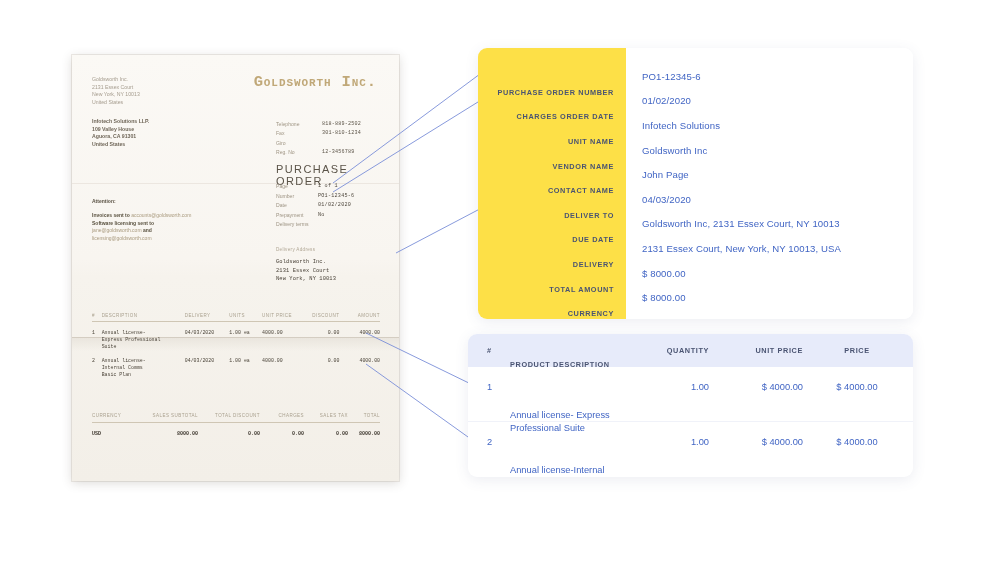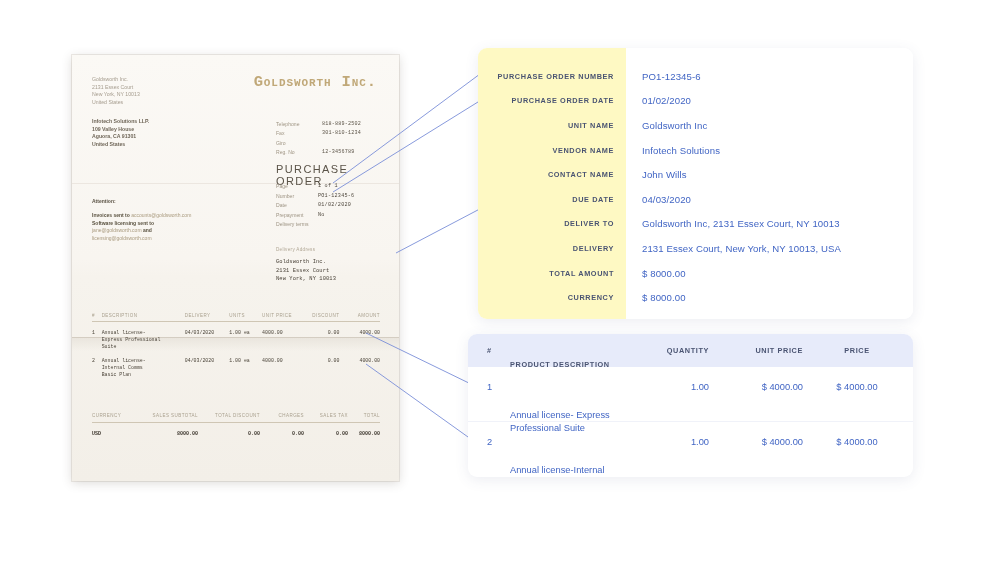"PURCHASE ORDER NUMBER" .fp-labels { background: #fef9c3 -> #fde047; padding: 16px 12px 10px 0 -> 32px 12px 10px 0 }
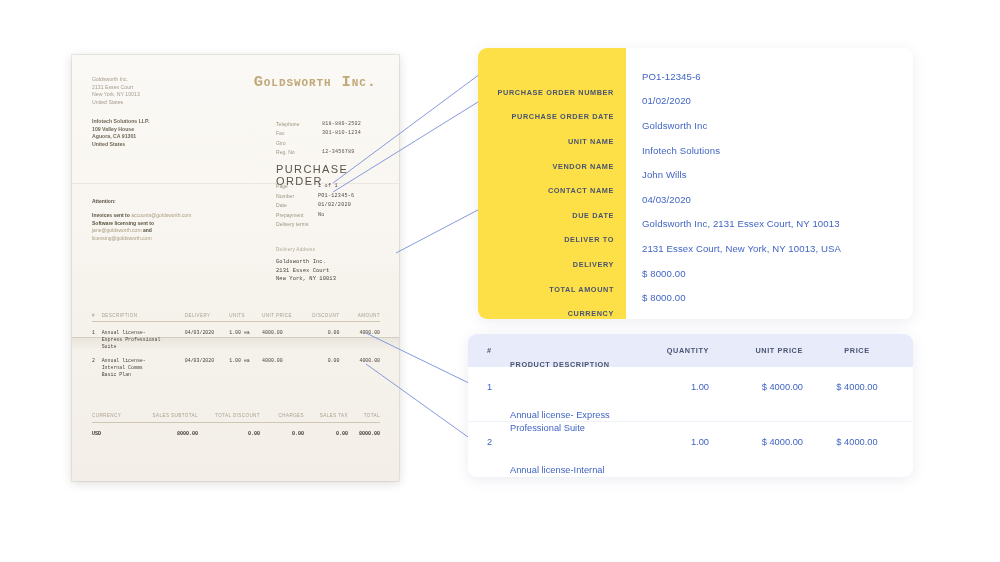"PURCHASE ORDER DATE" div.cell { text: PURCHASE -> CHARGES }
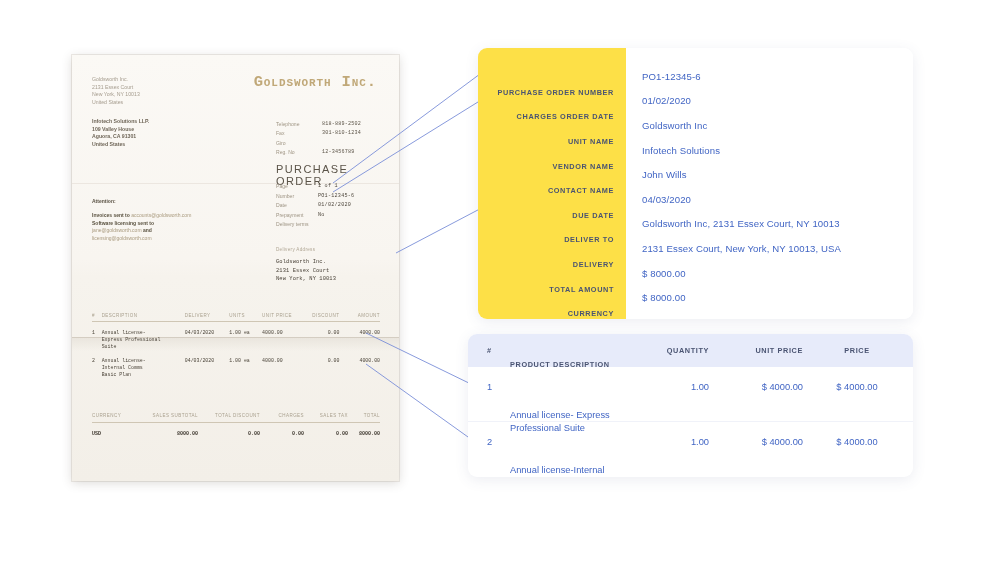"Goldsworth Inc" div.cell { order: before "Infotech Solutions" -> after "Infotech Solutions" }
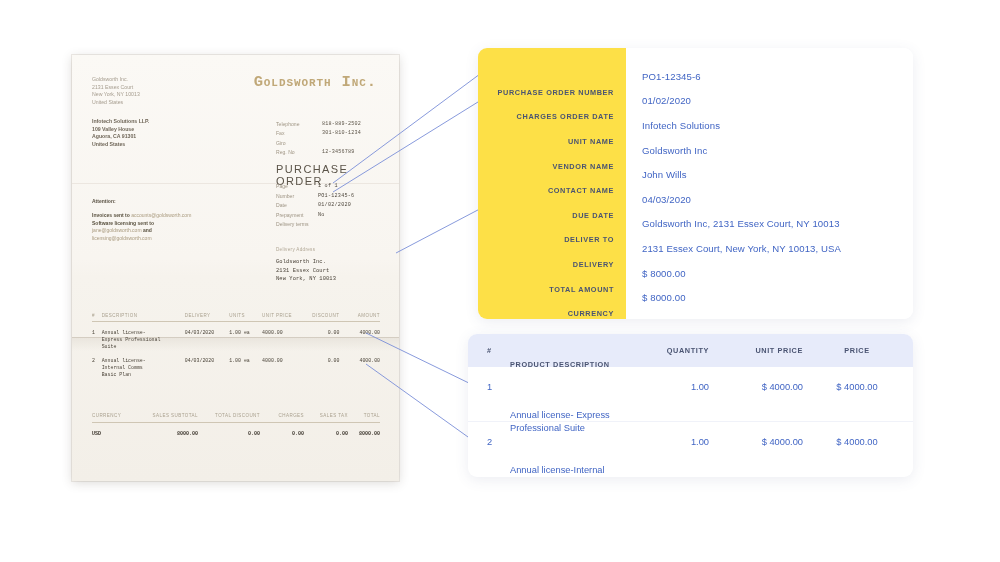"John Wills" div.cell { text: Wills -> Page }
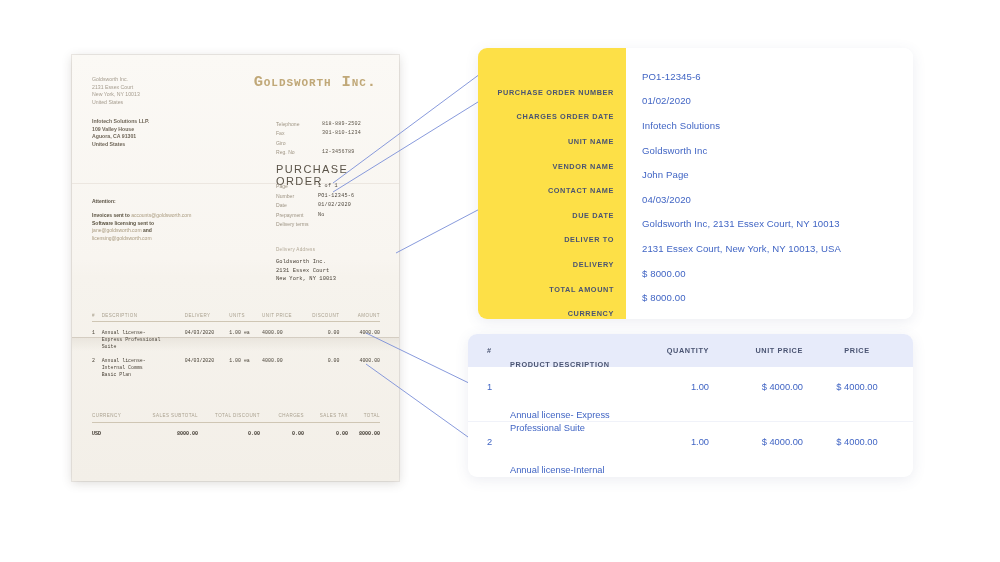"DUE DATE" div.cell { order: before "DELIVER TO" -> after "DELIVER TO" }
